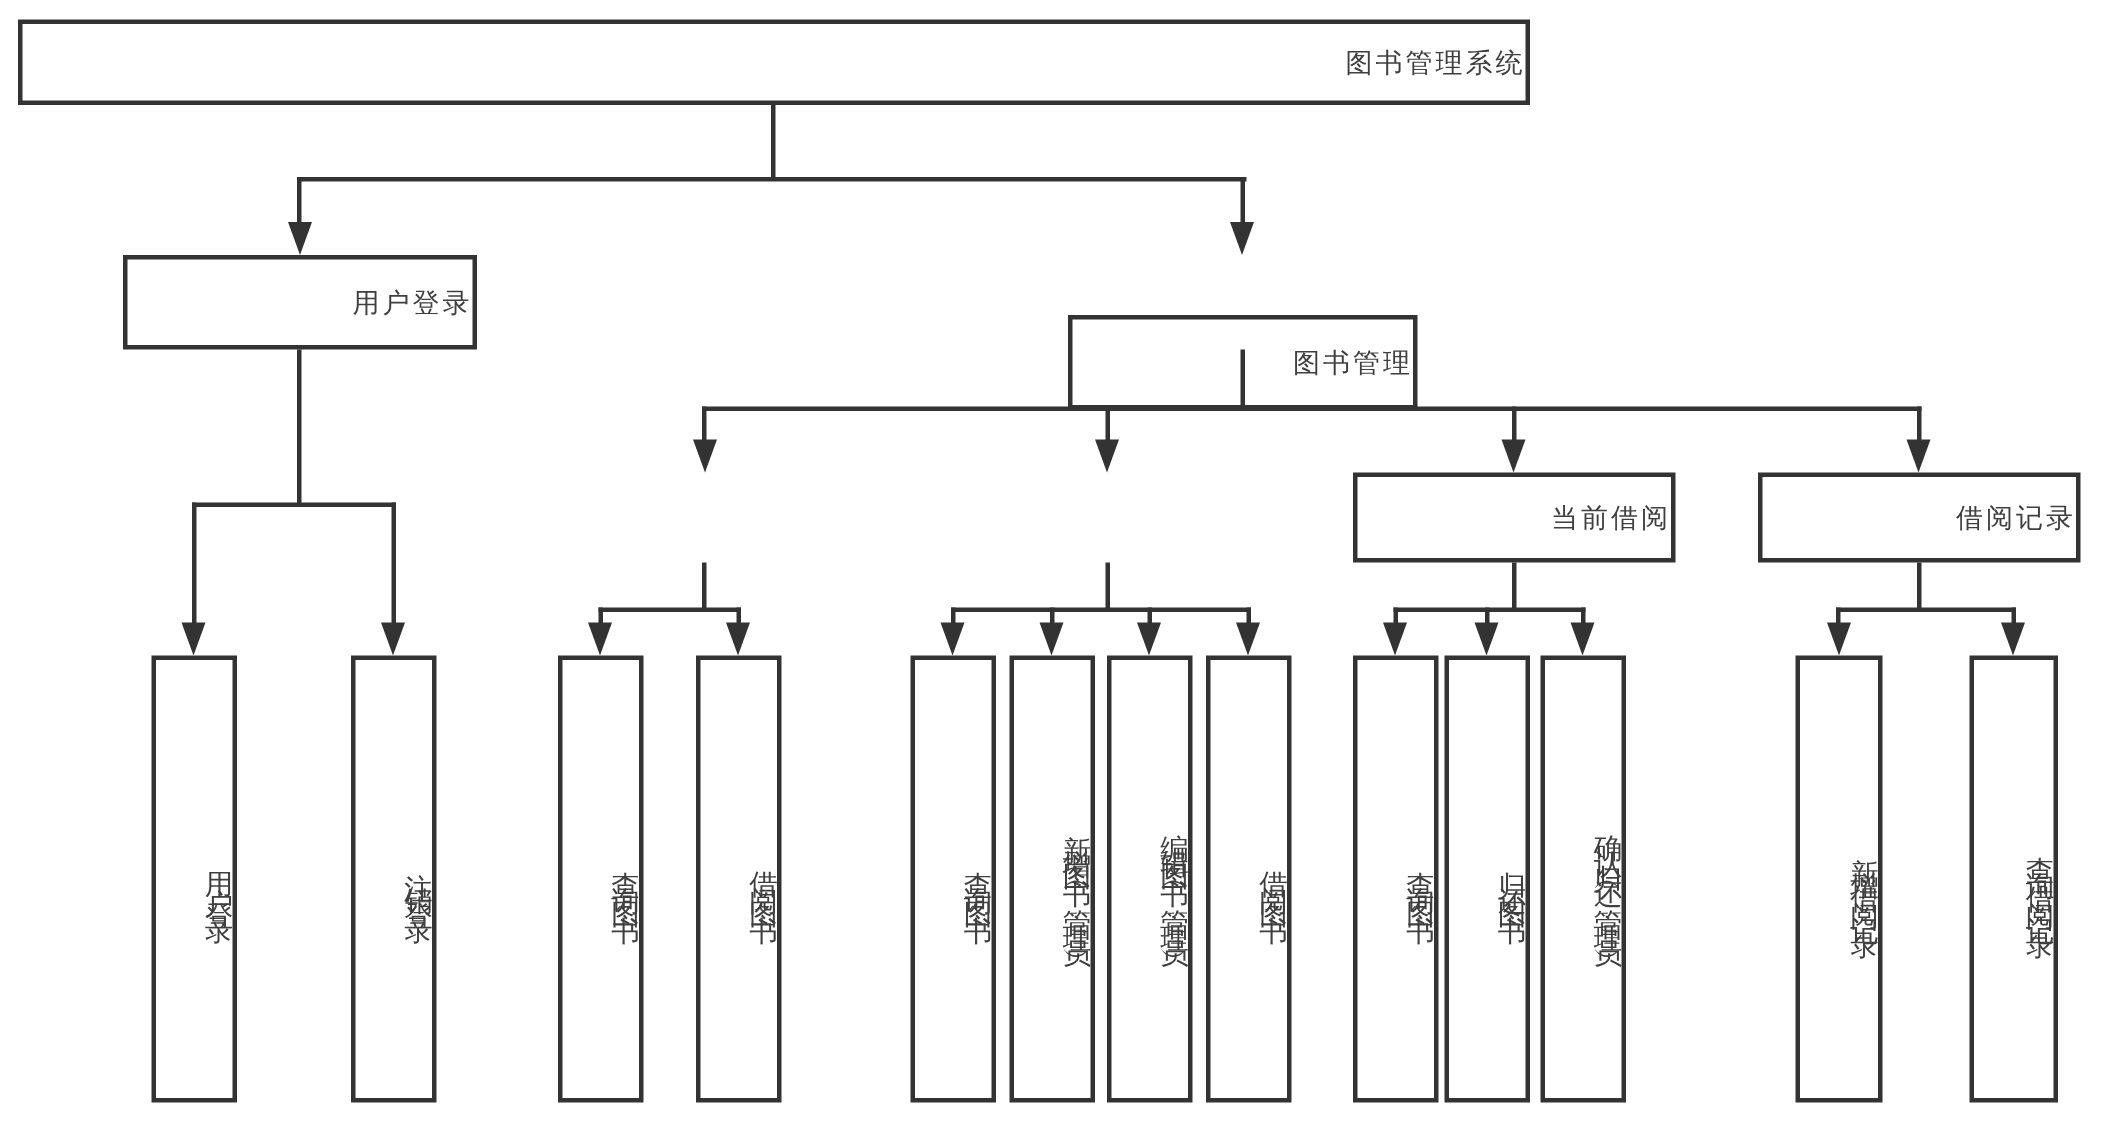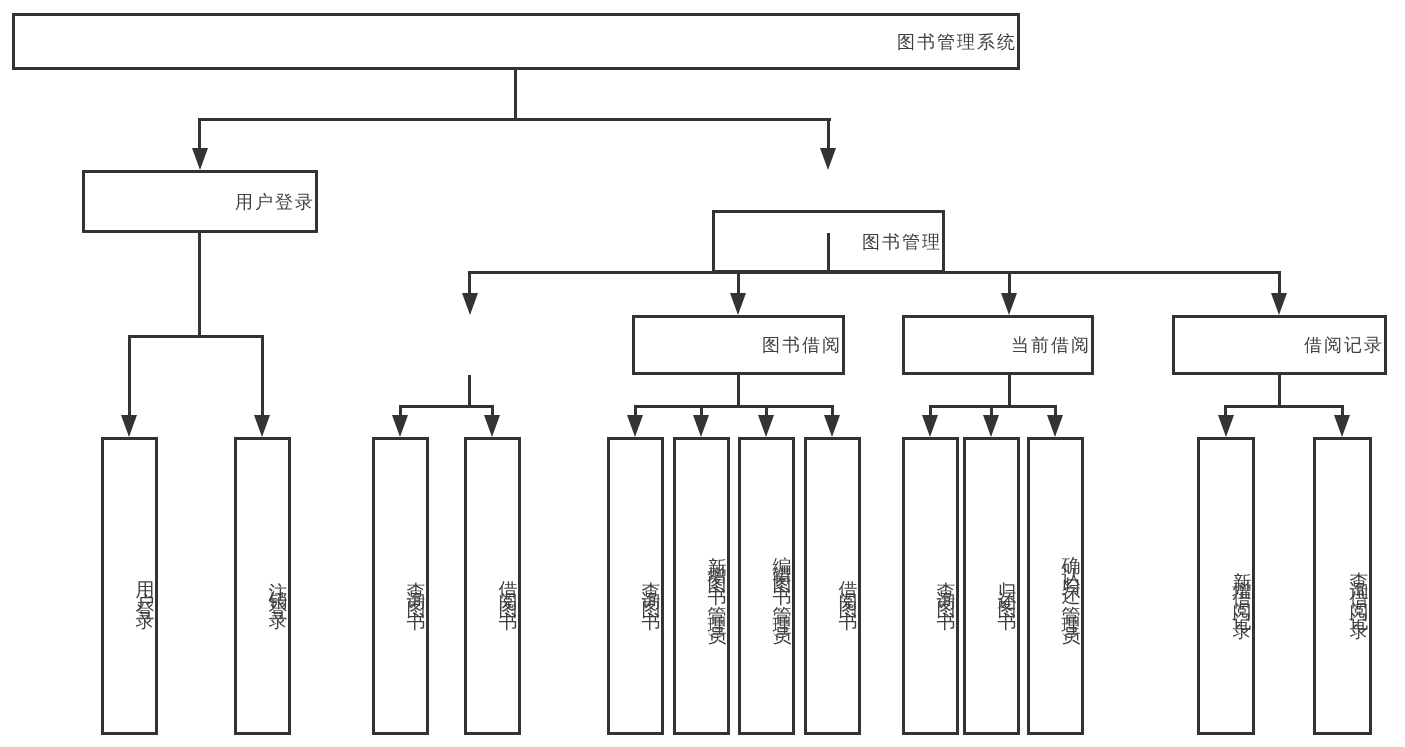"图书借阅" div.box { html: <div> <span>图书借阅</span> </div> -> none }
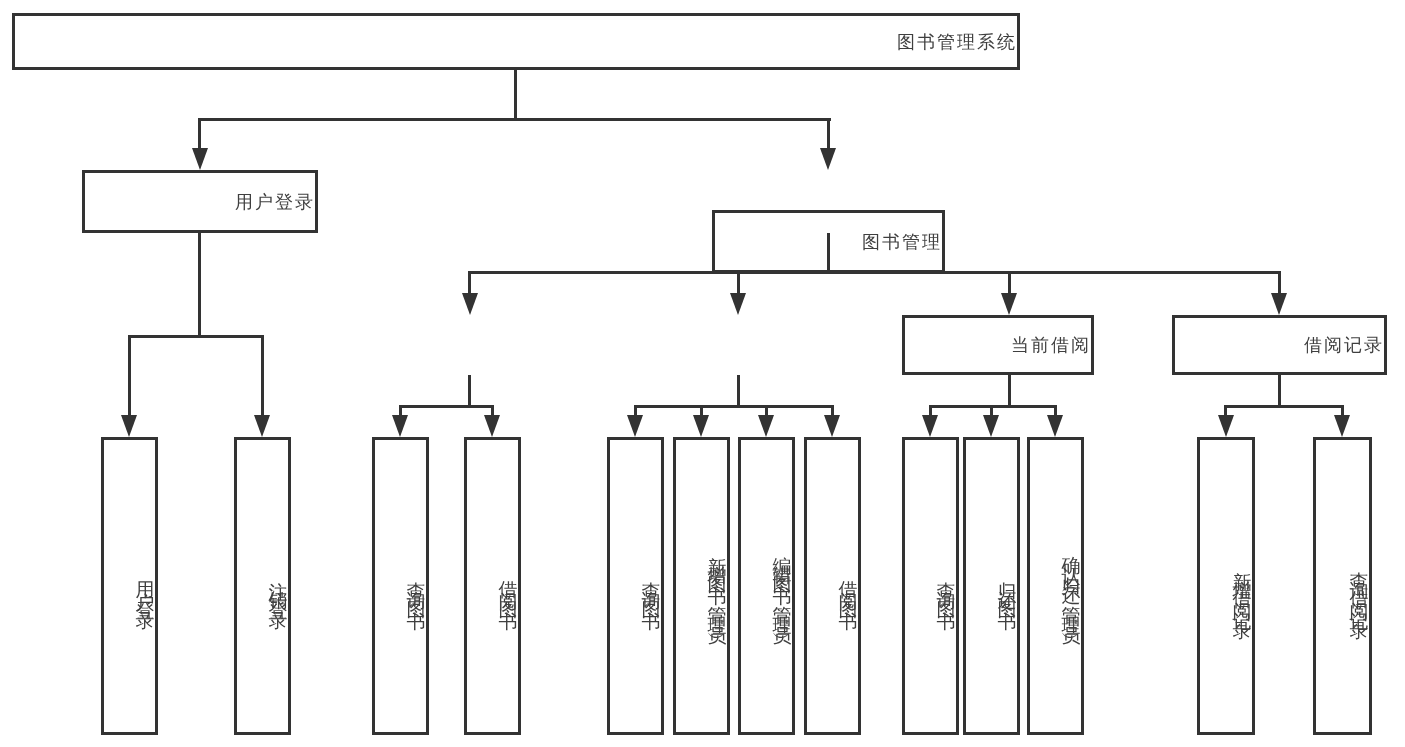"当前借阅" div.box { width: 192px -> 215px }
